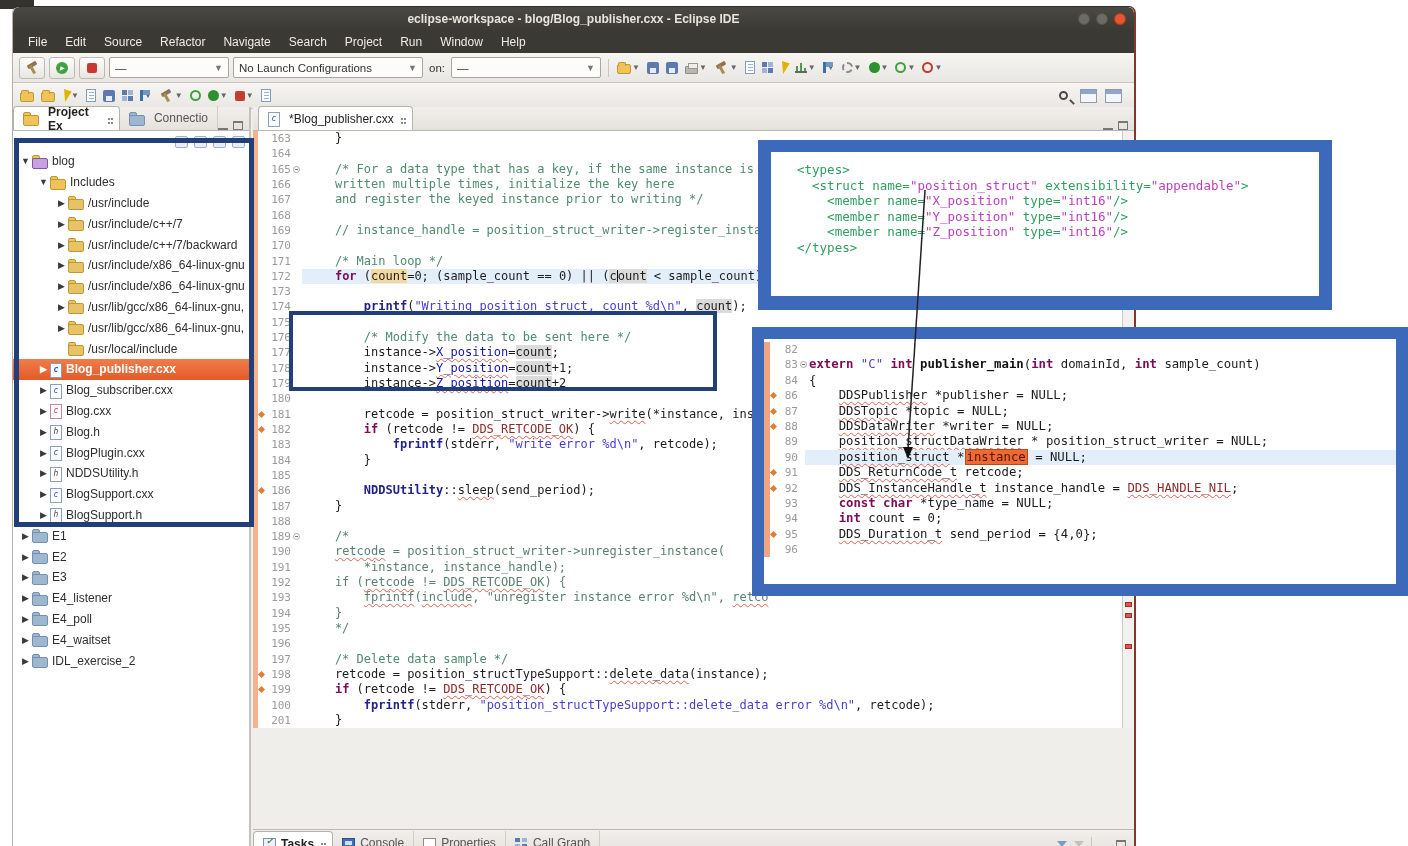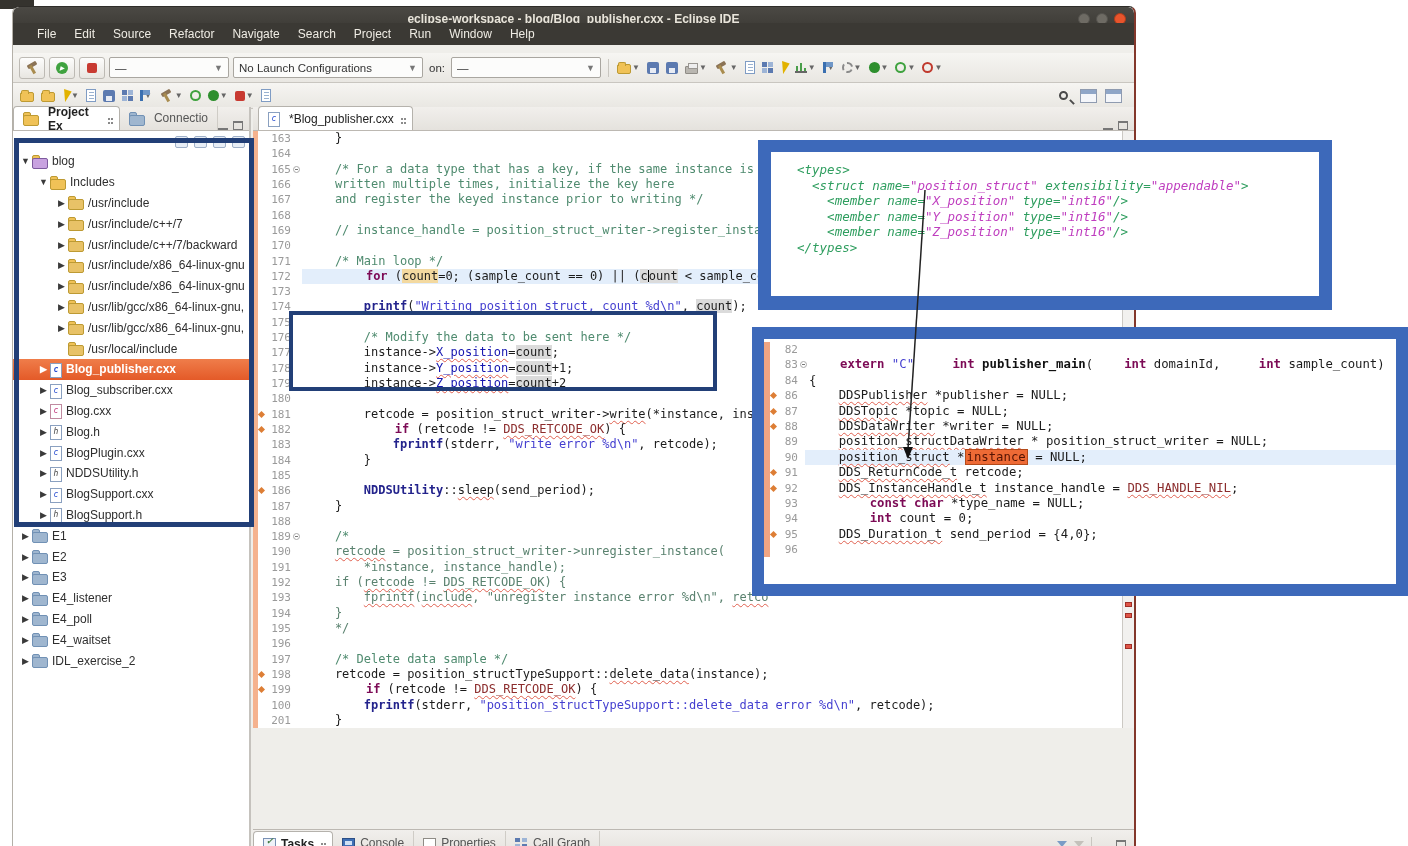"File" #menubar { padding-left: 15px -> 6px; top: 16px -> 24px }
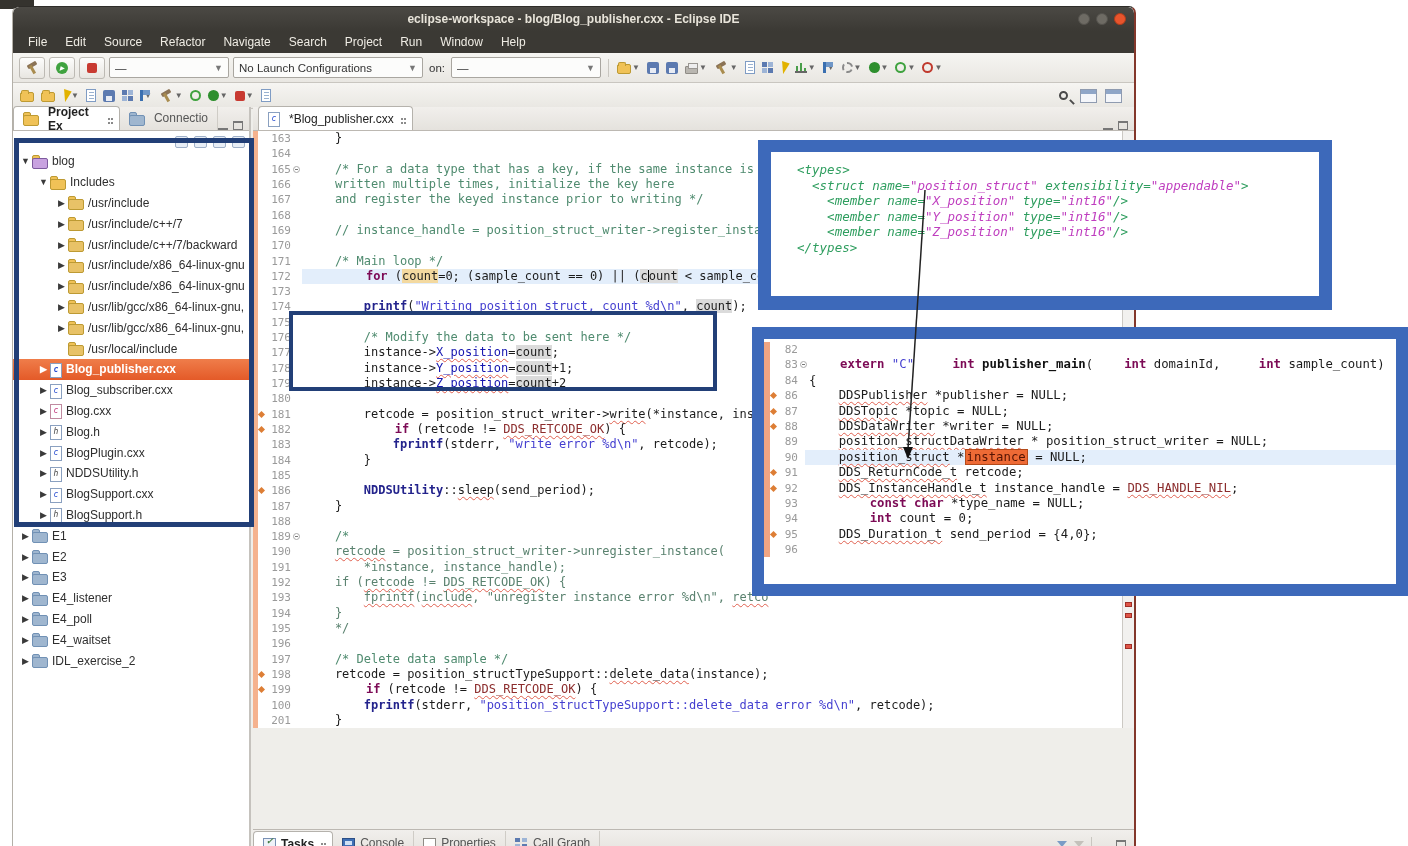"<types>" #ov-xml { font-style: italic -> none }
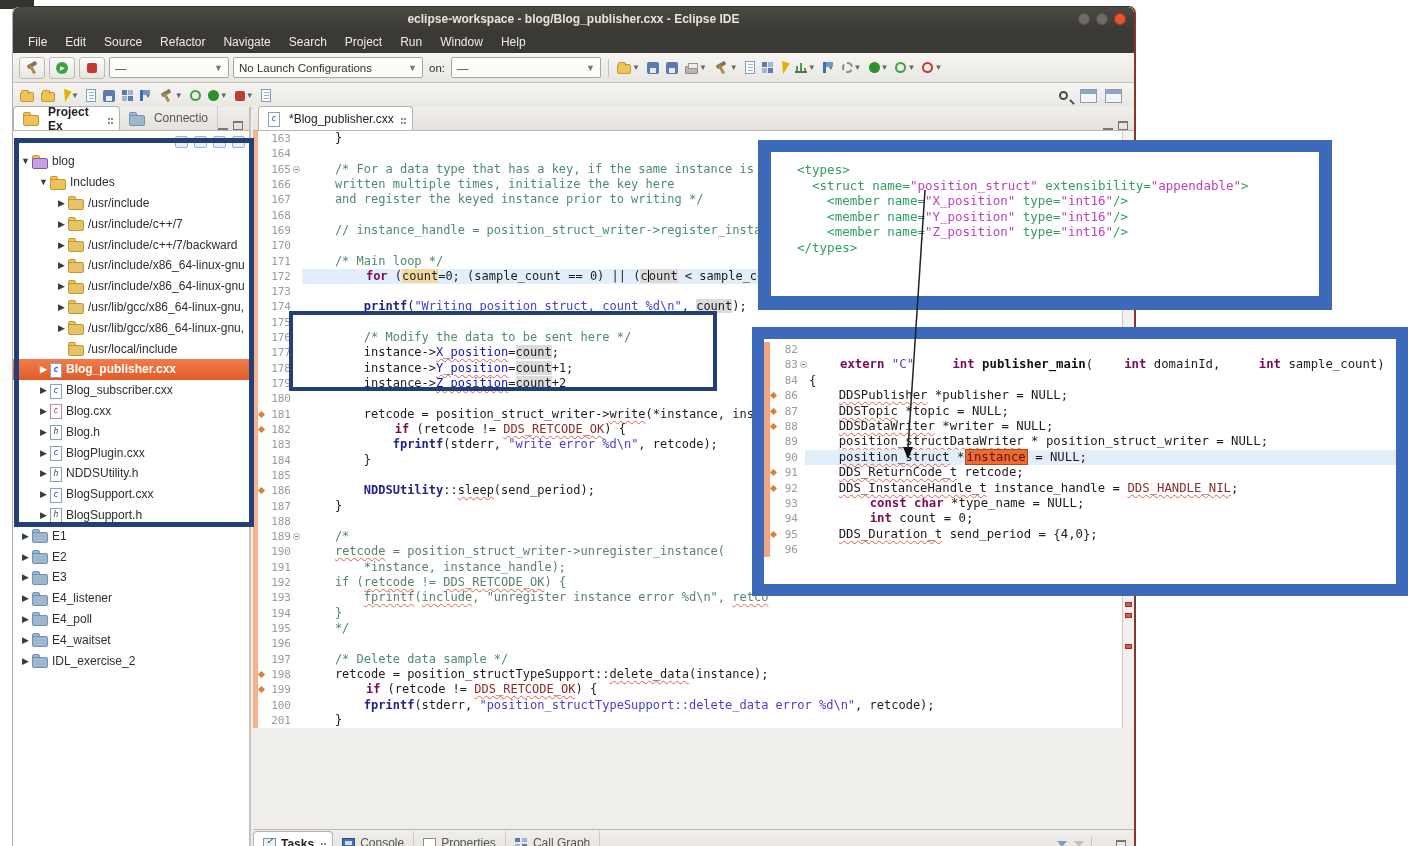"for" .sg.k { margin-left: 31px -> none }
